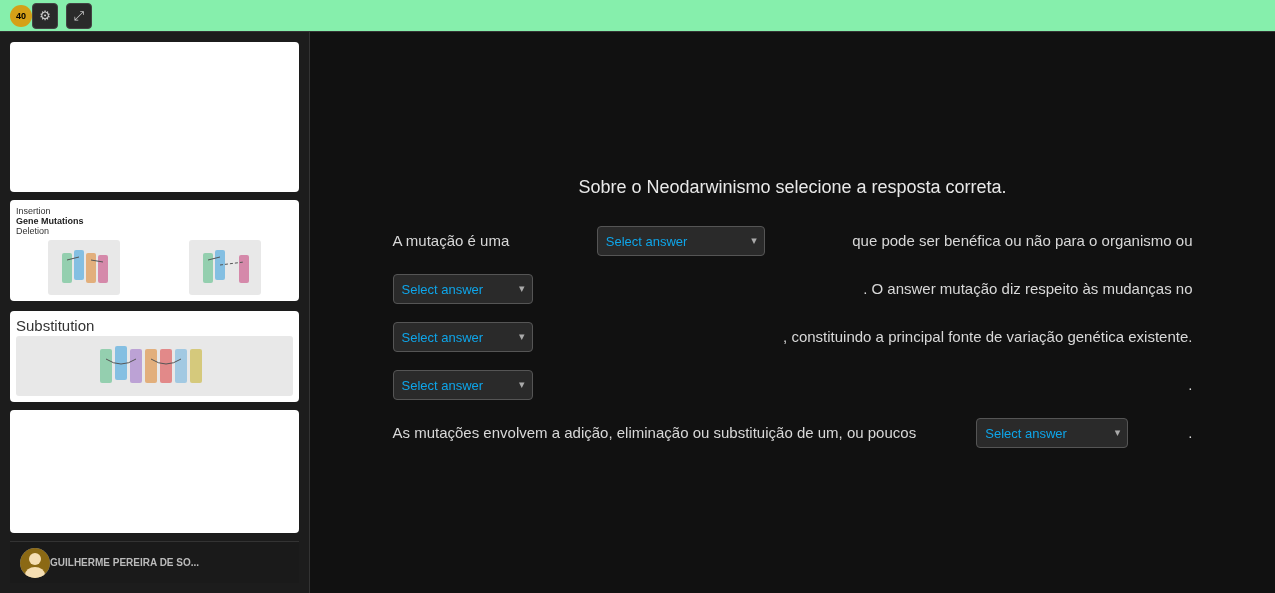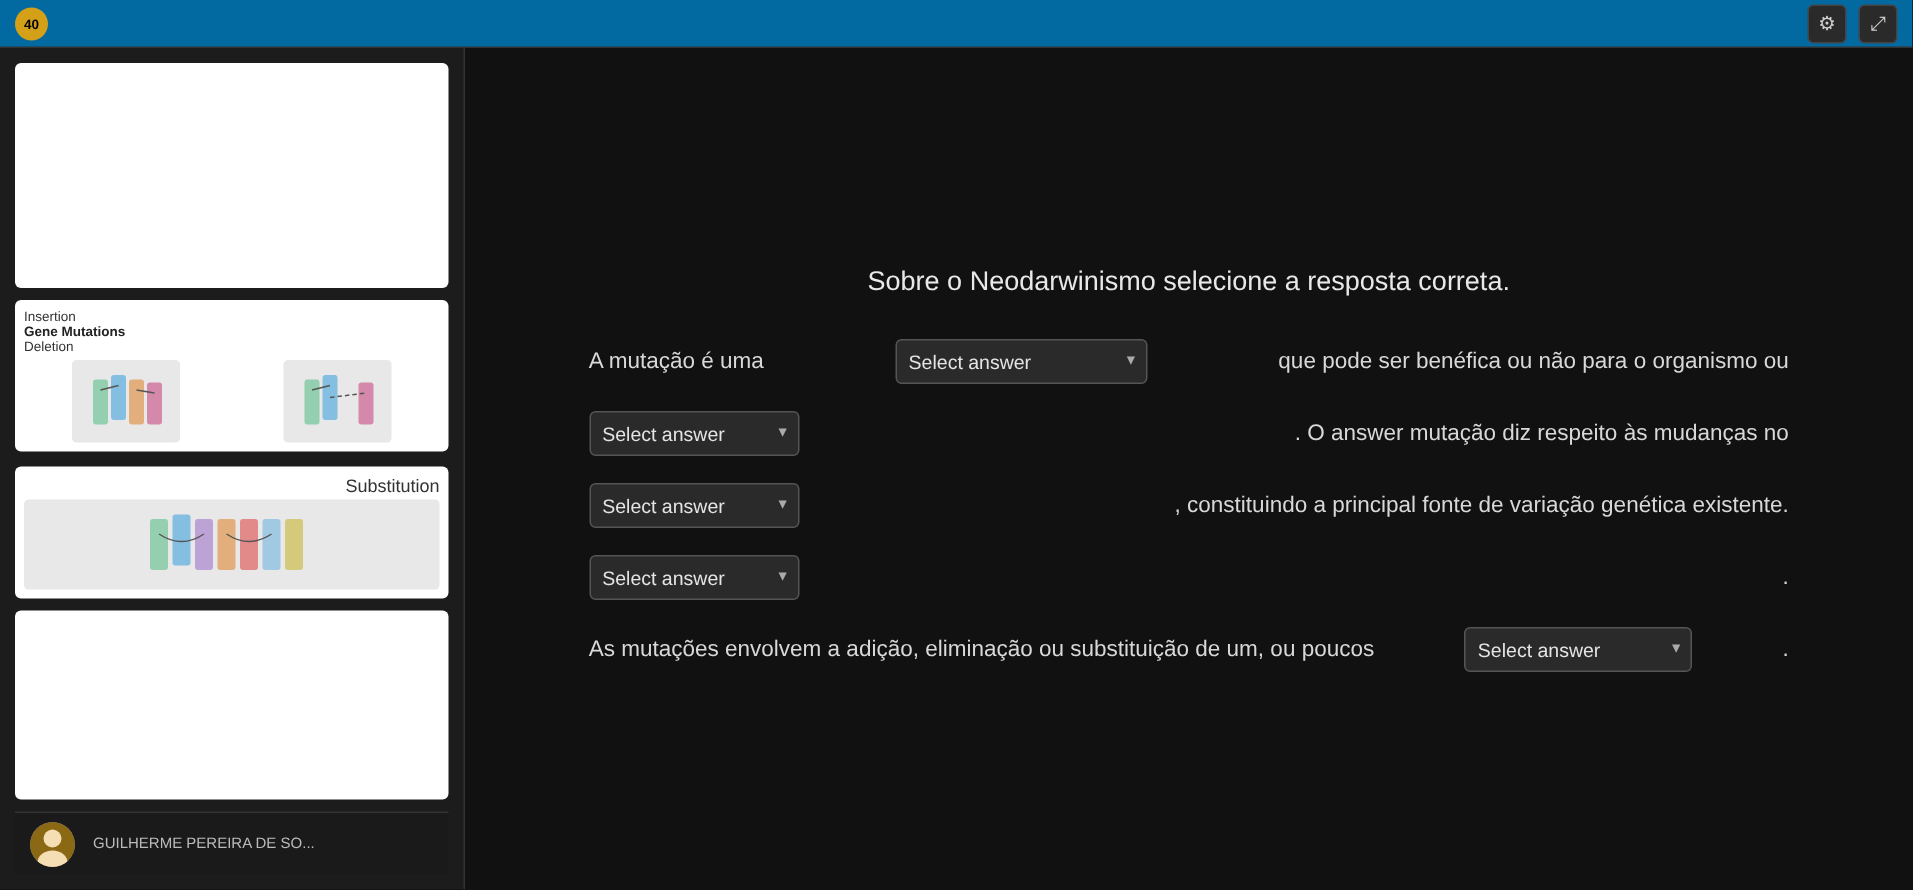"40" .top-bar { background-color: #0369a1 -> #86efac; justify-content: space-between -> flex-start }
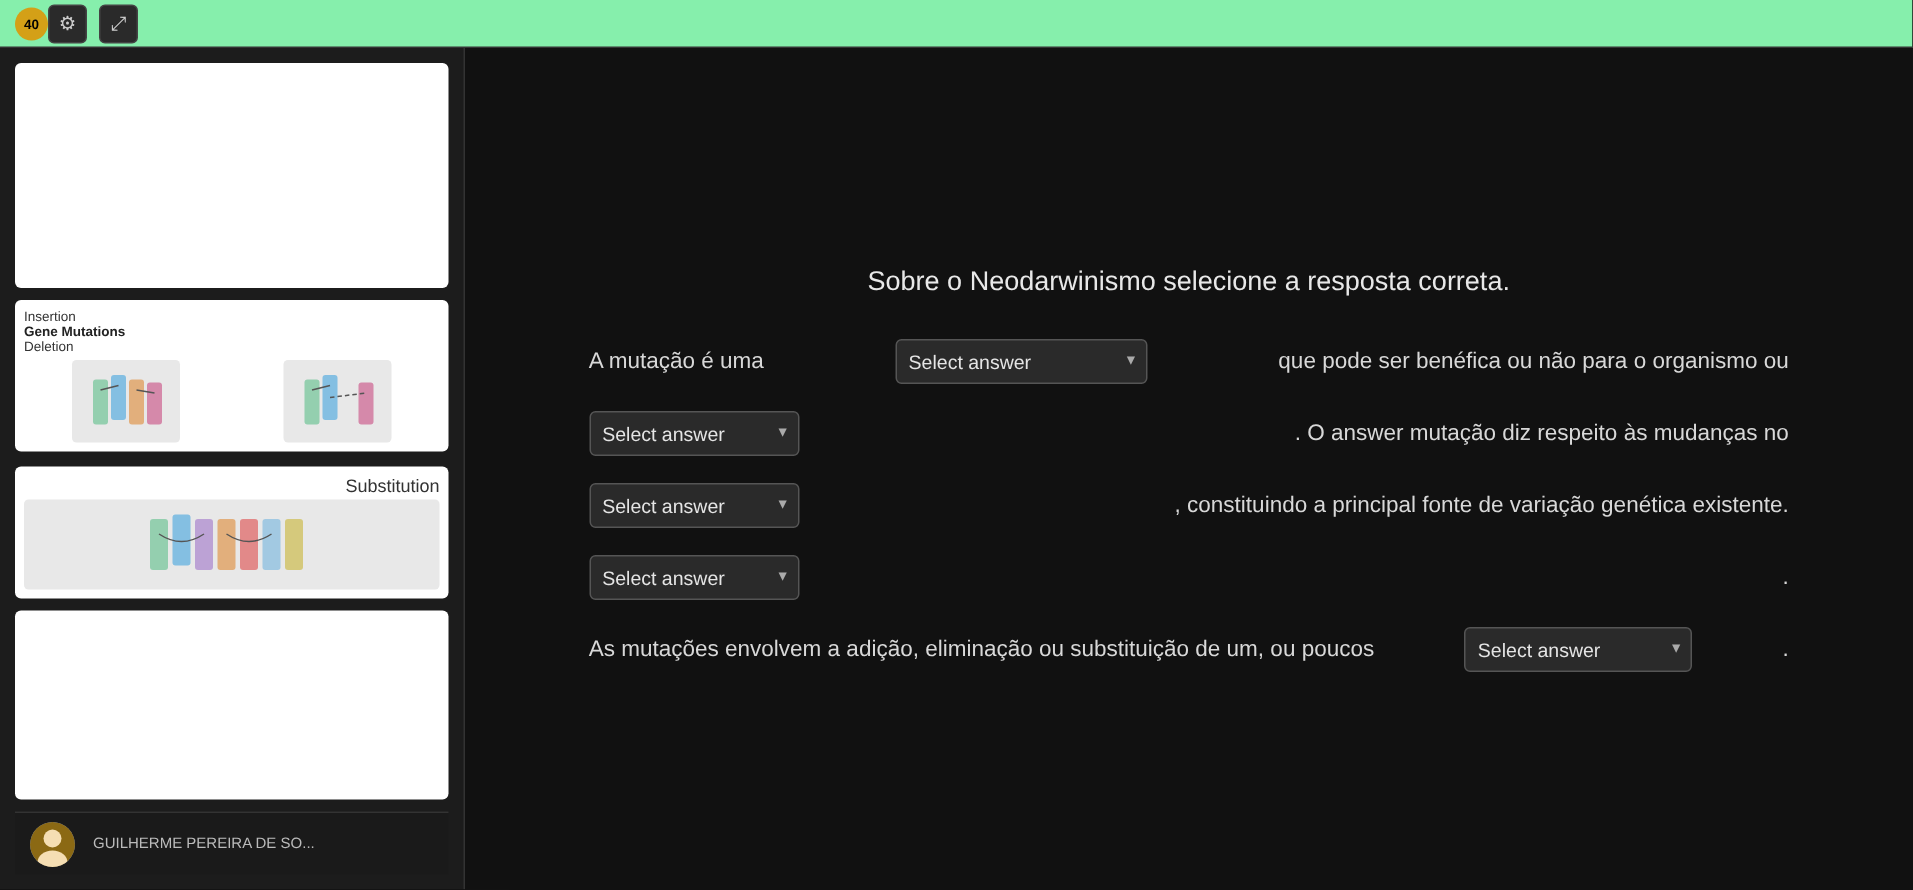"Select answer" .dropdown-wrapper select { color: #e5e5e5 -> #0ea5e9 }
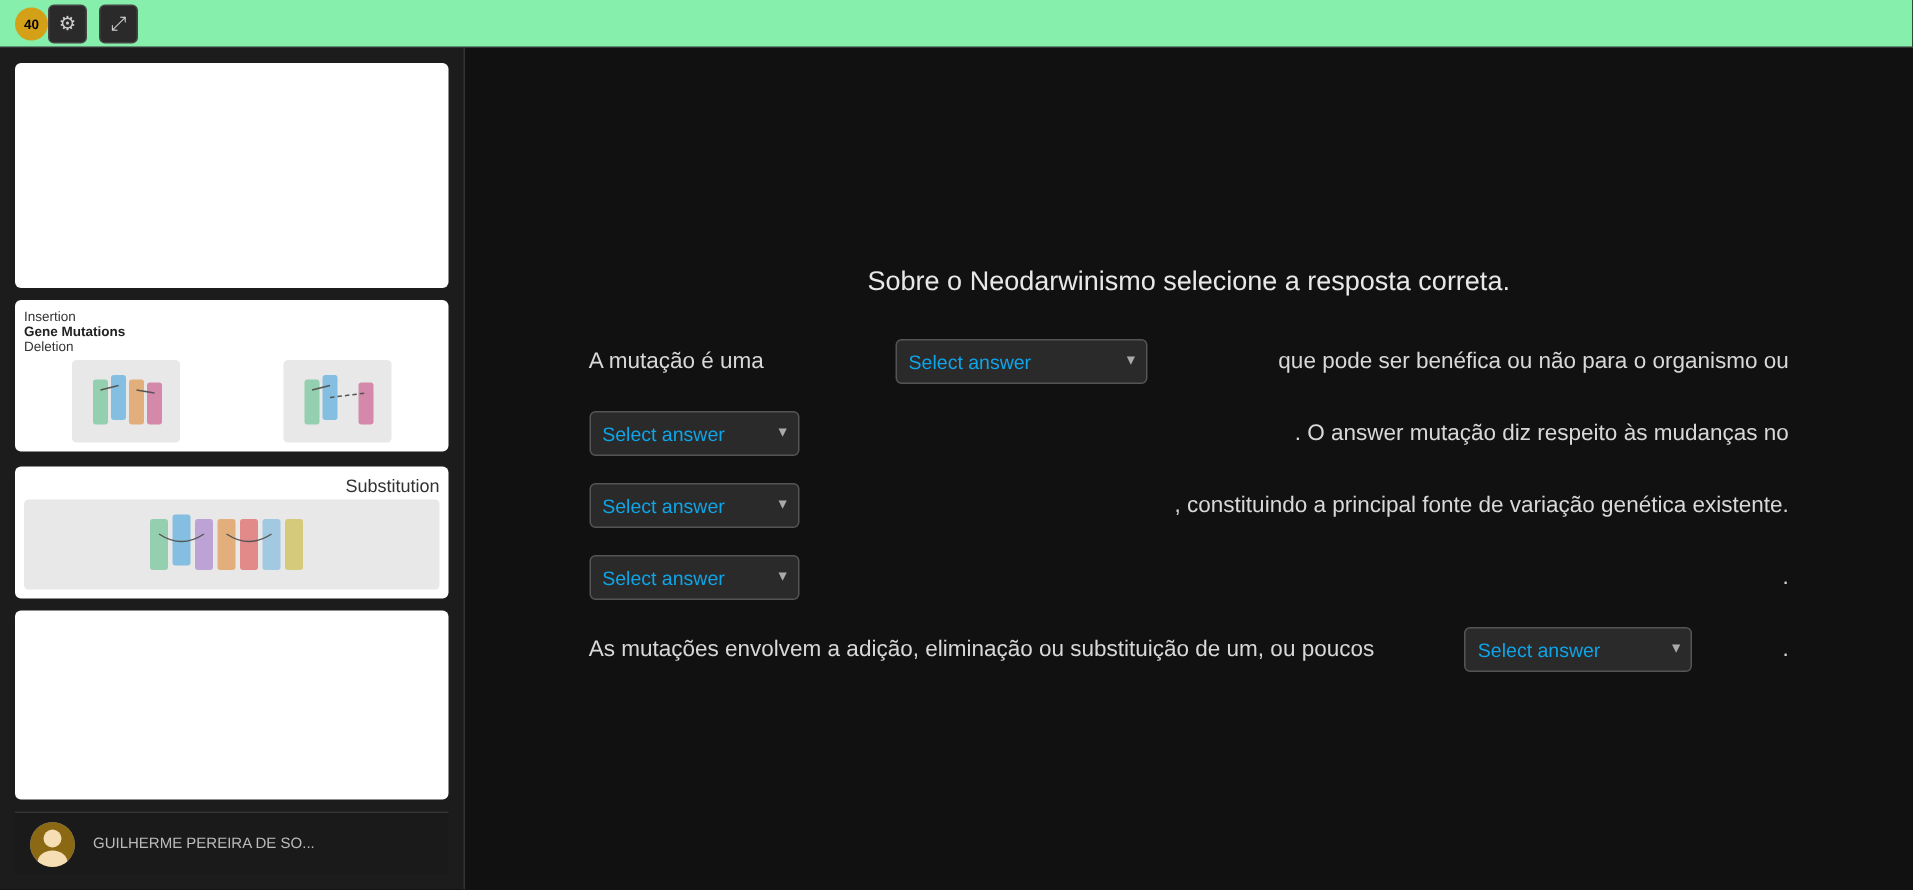"Substitution" .substitution-label { font-size: 12px -> 15px; text-align: right -> left }
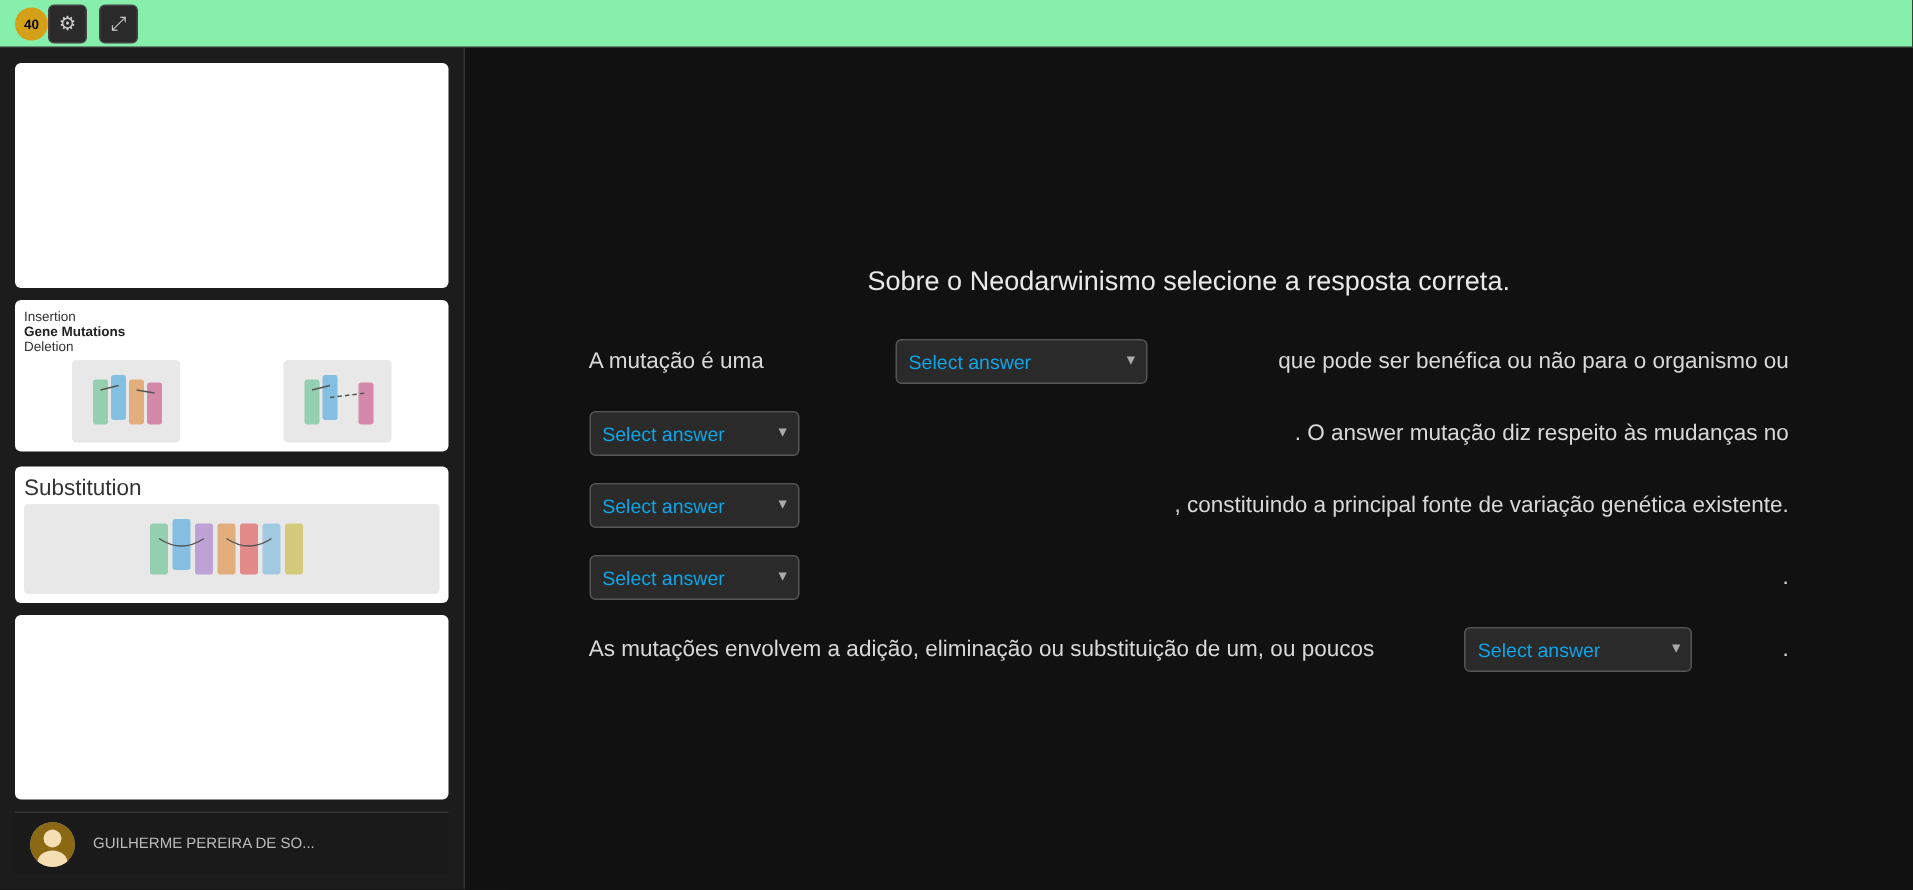"GUILHERME PEREIRA DE SO..." .user-bar { font-weight: none -> bold; gap: 12px -> 0 }
